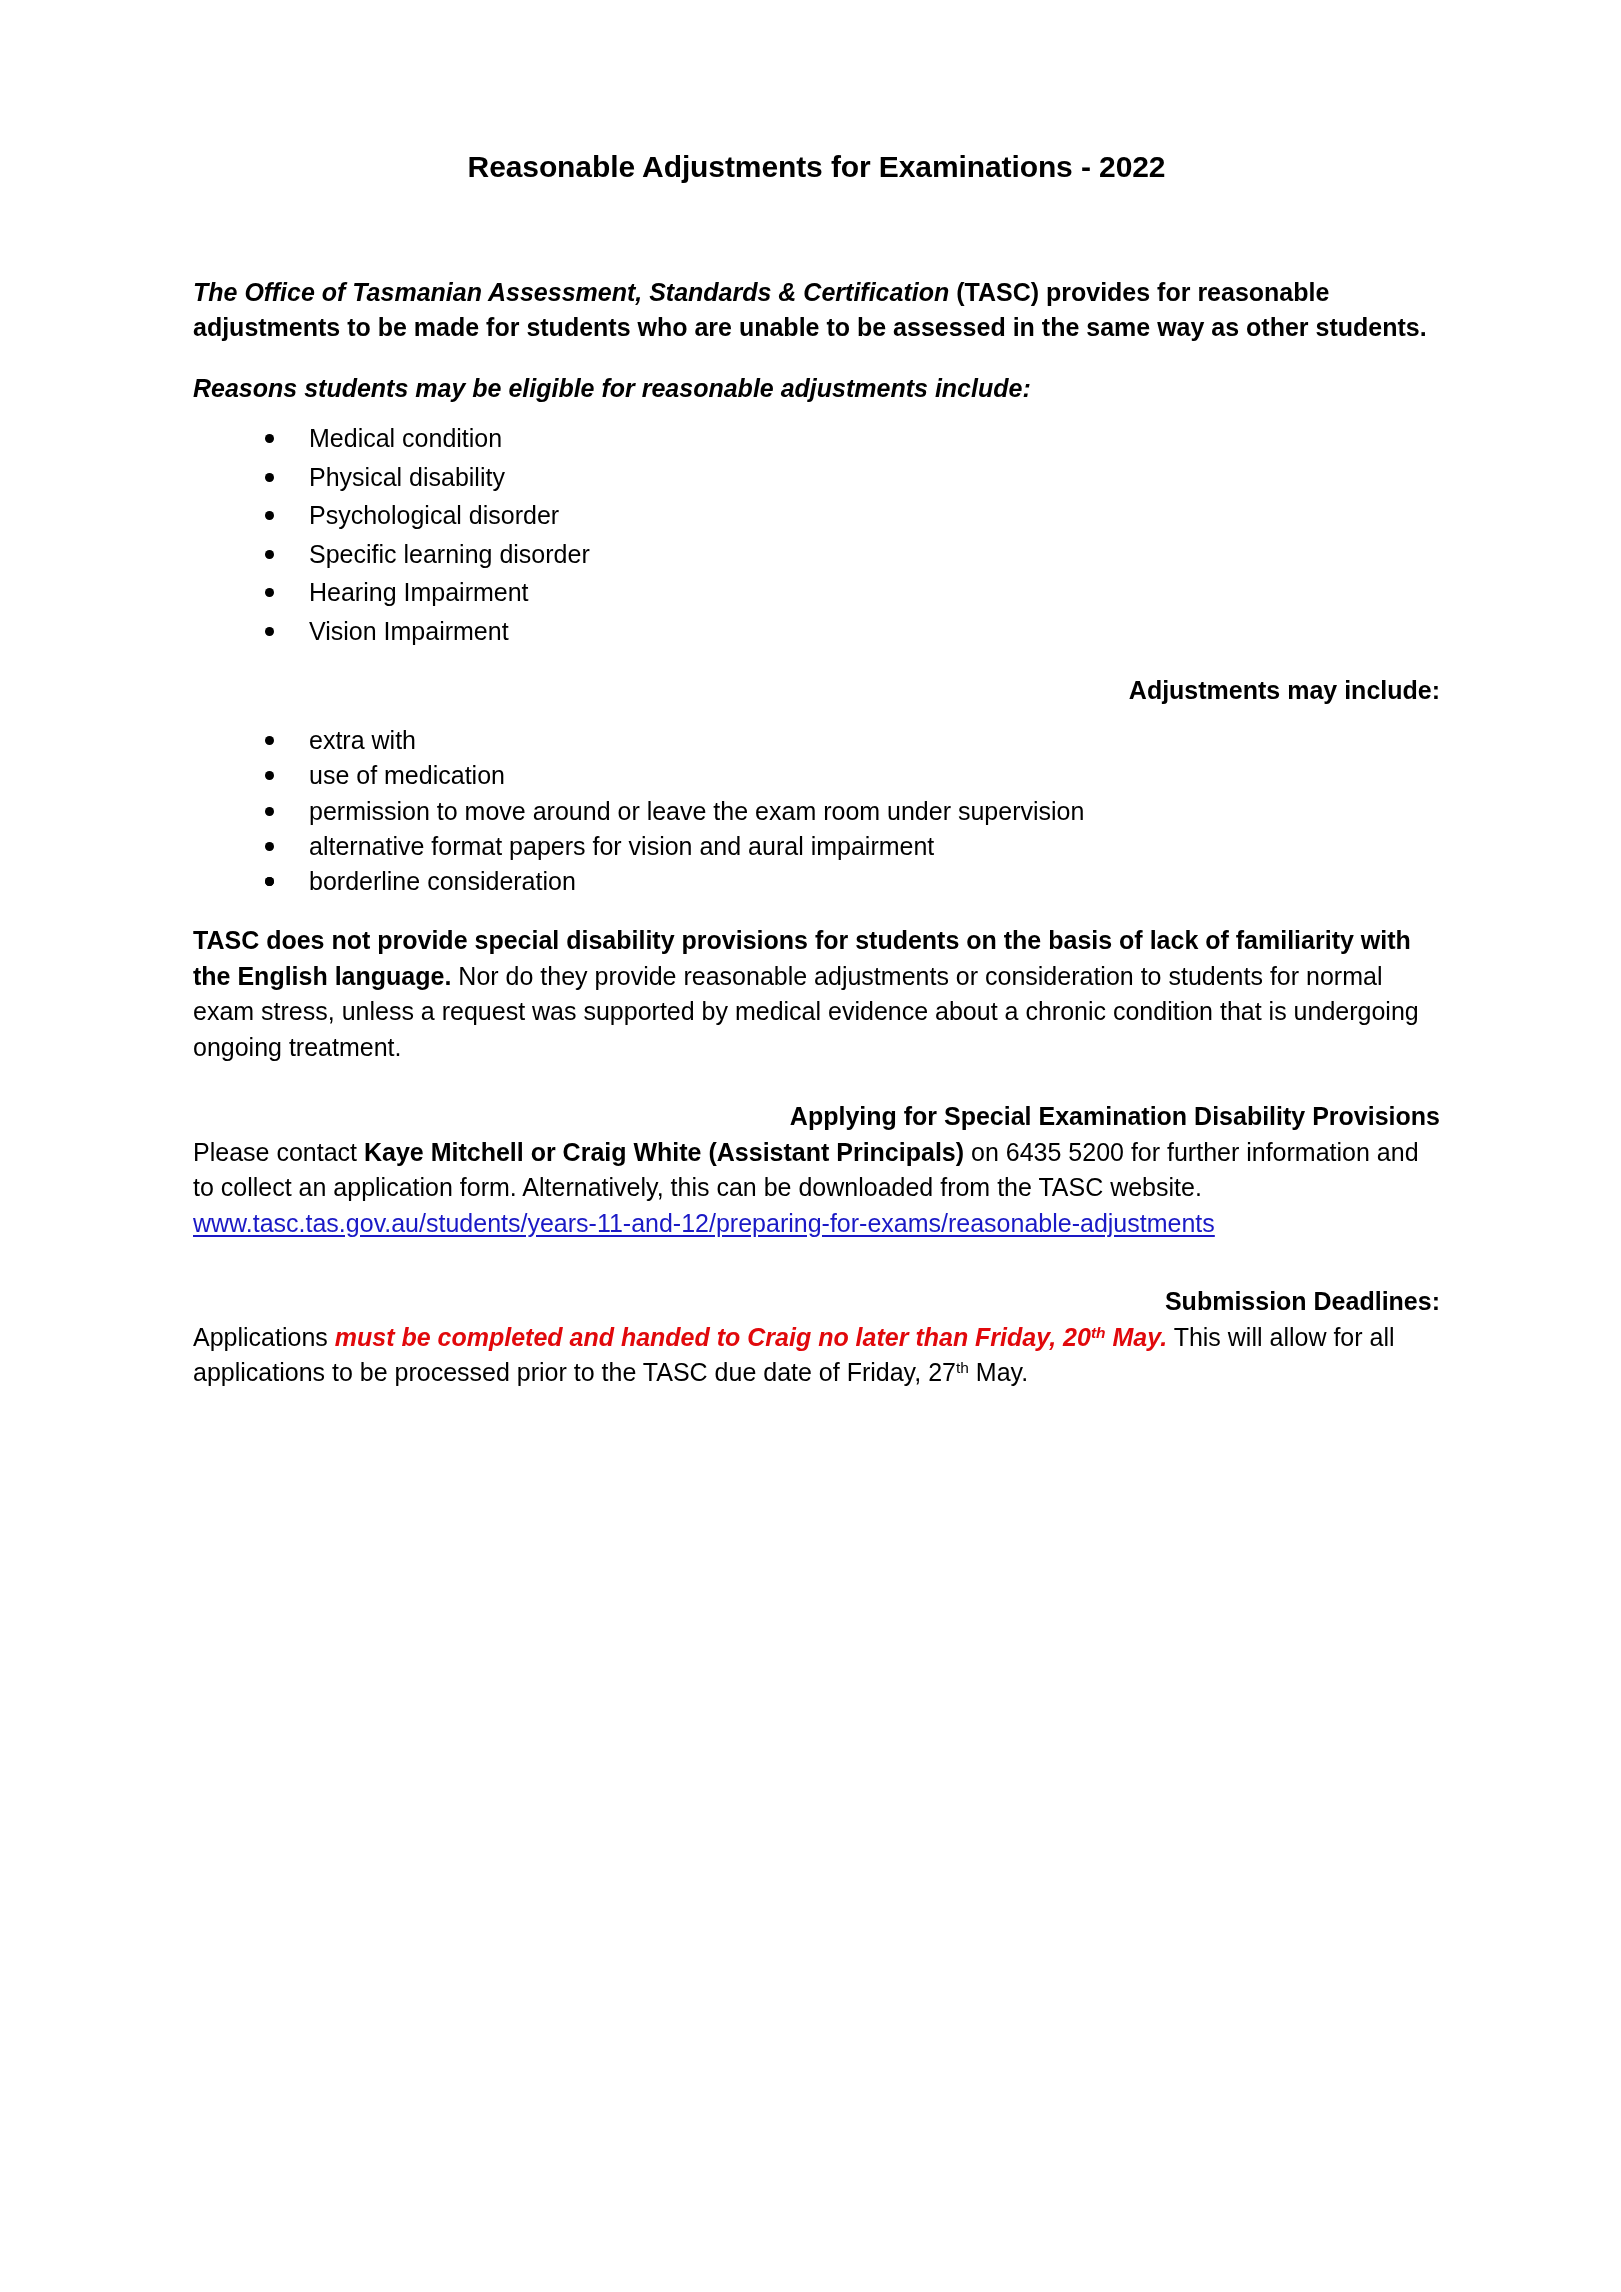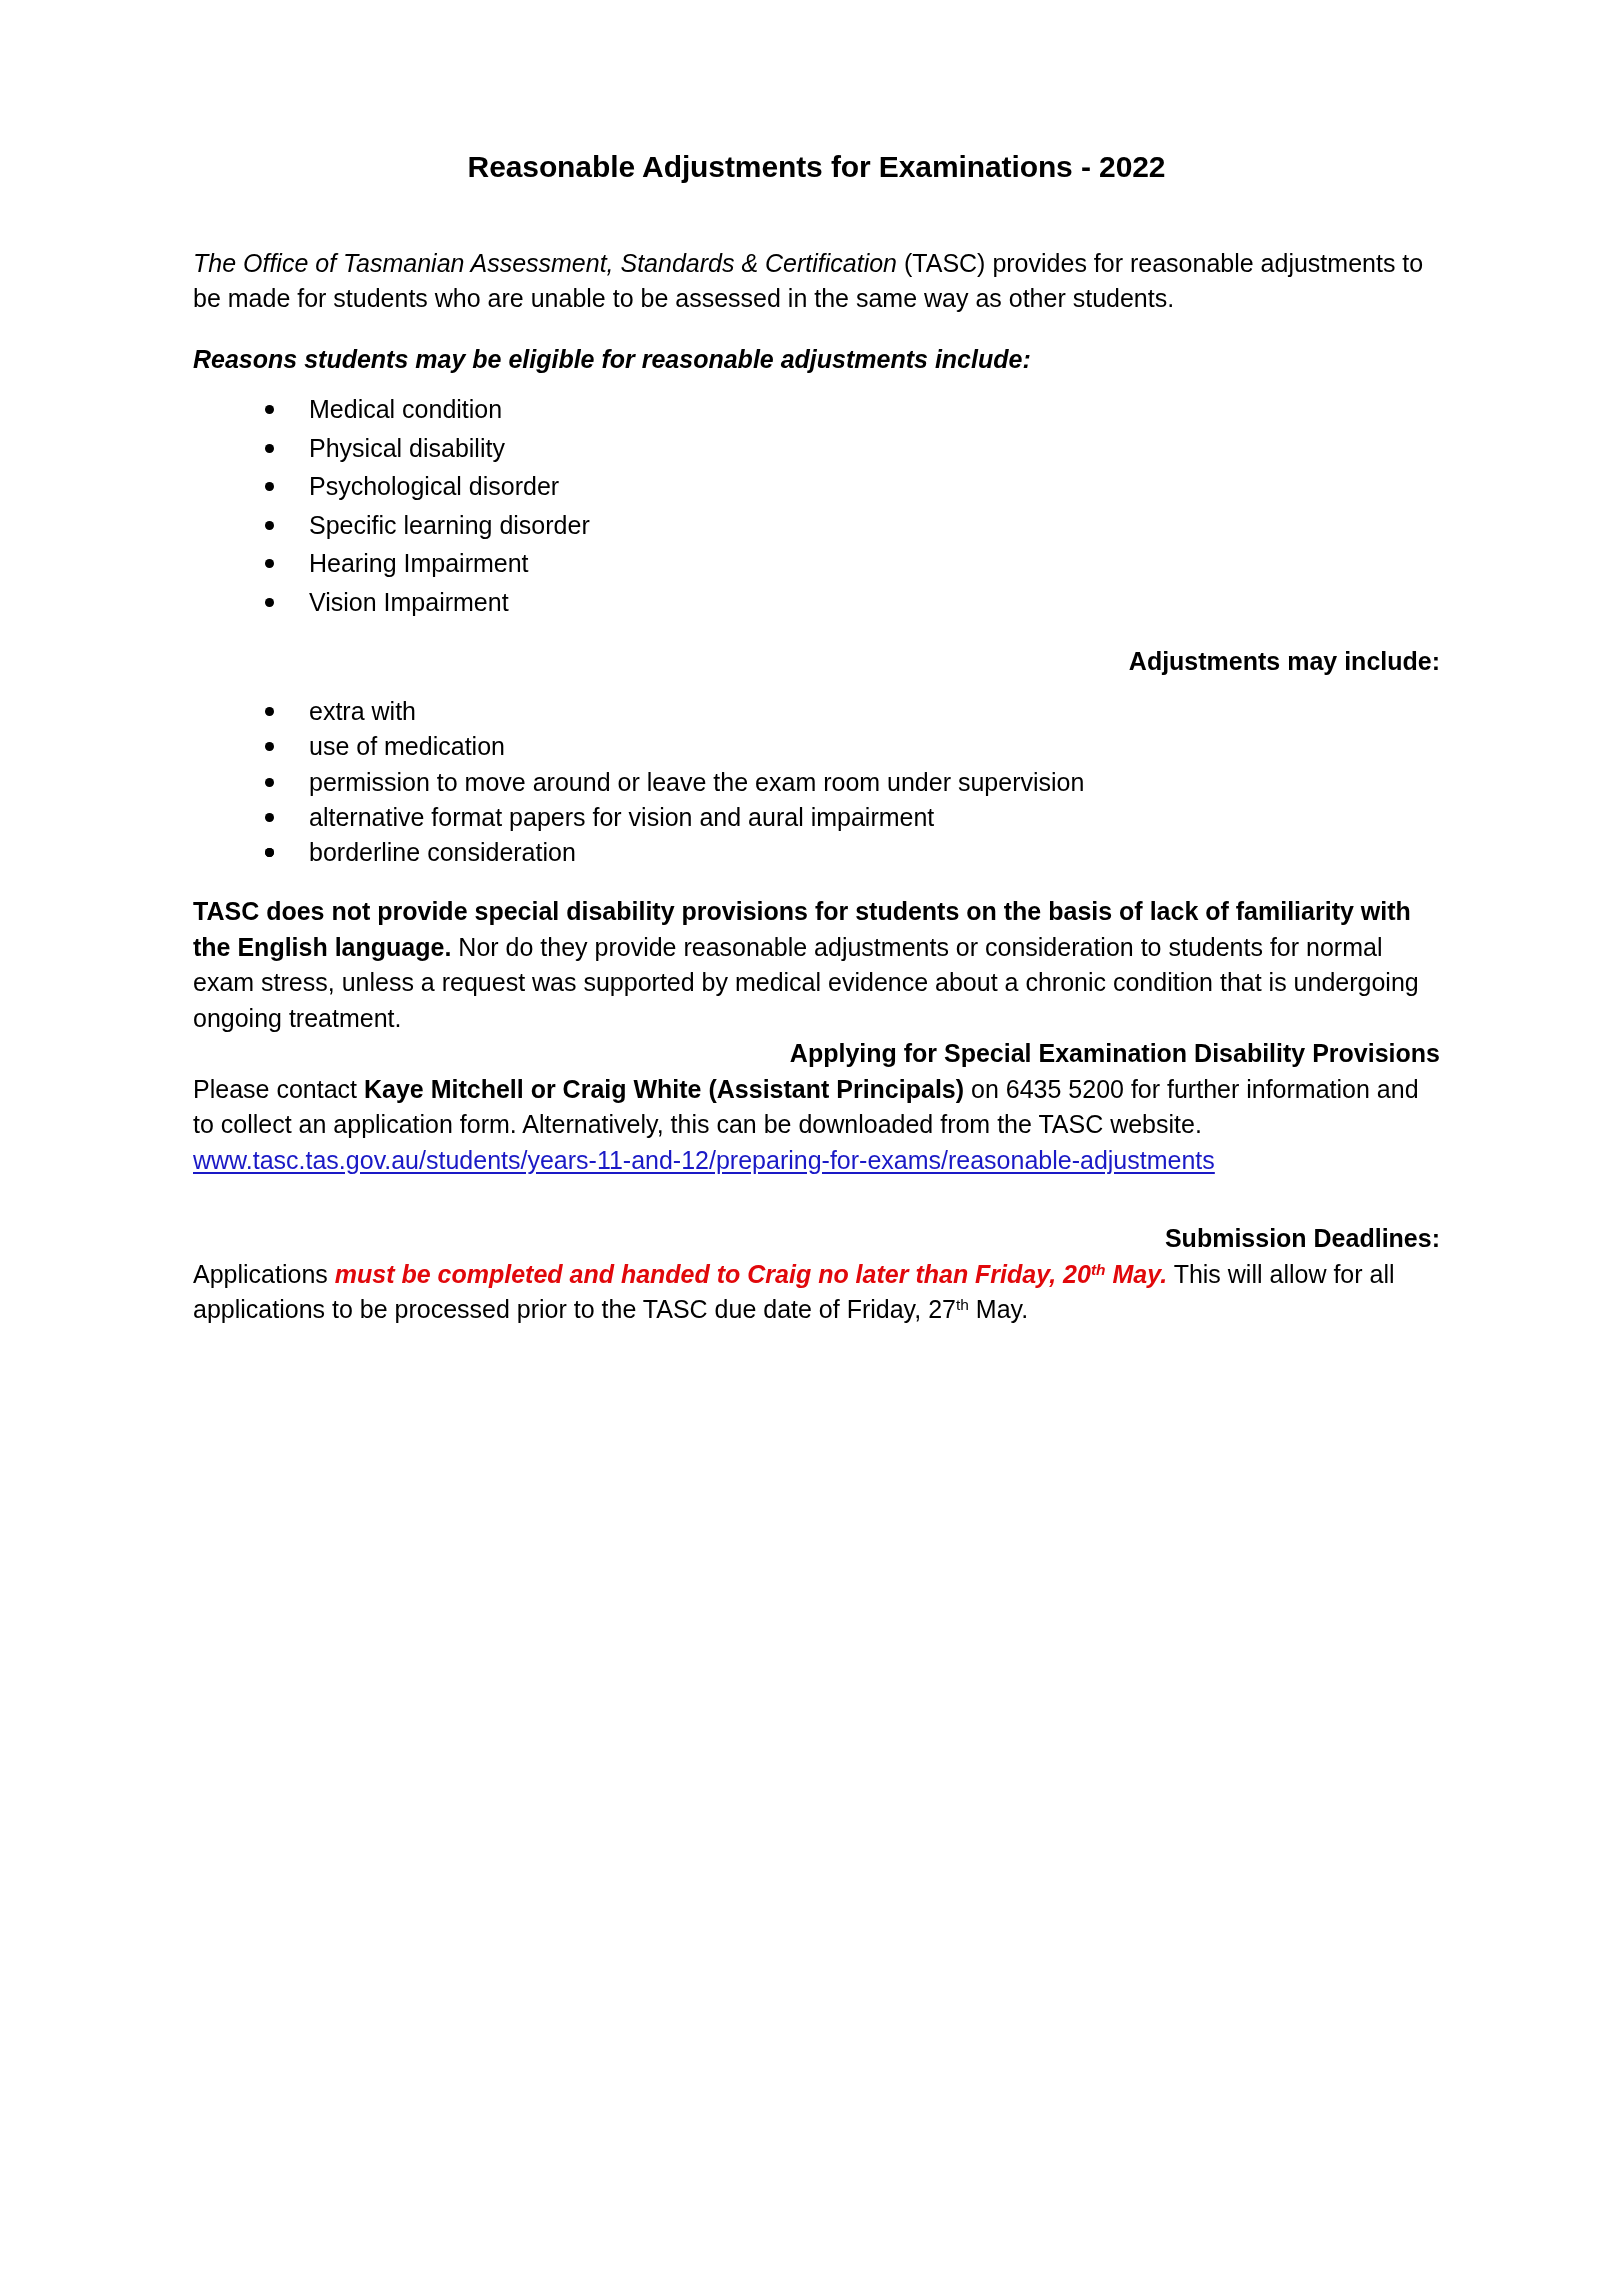"The Office of Tasmanian Assessment," .para.intro { font-weight: none -> bold; margin-top: 60px -> 89px }
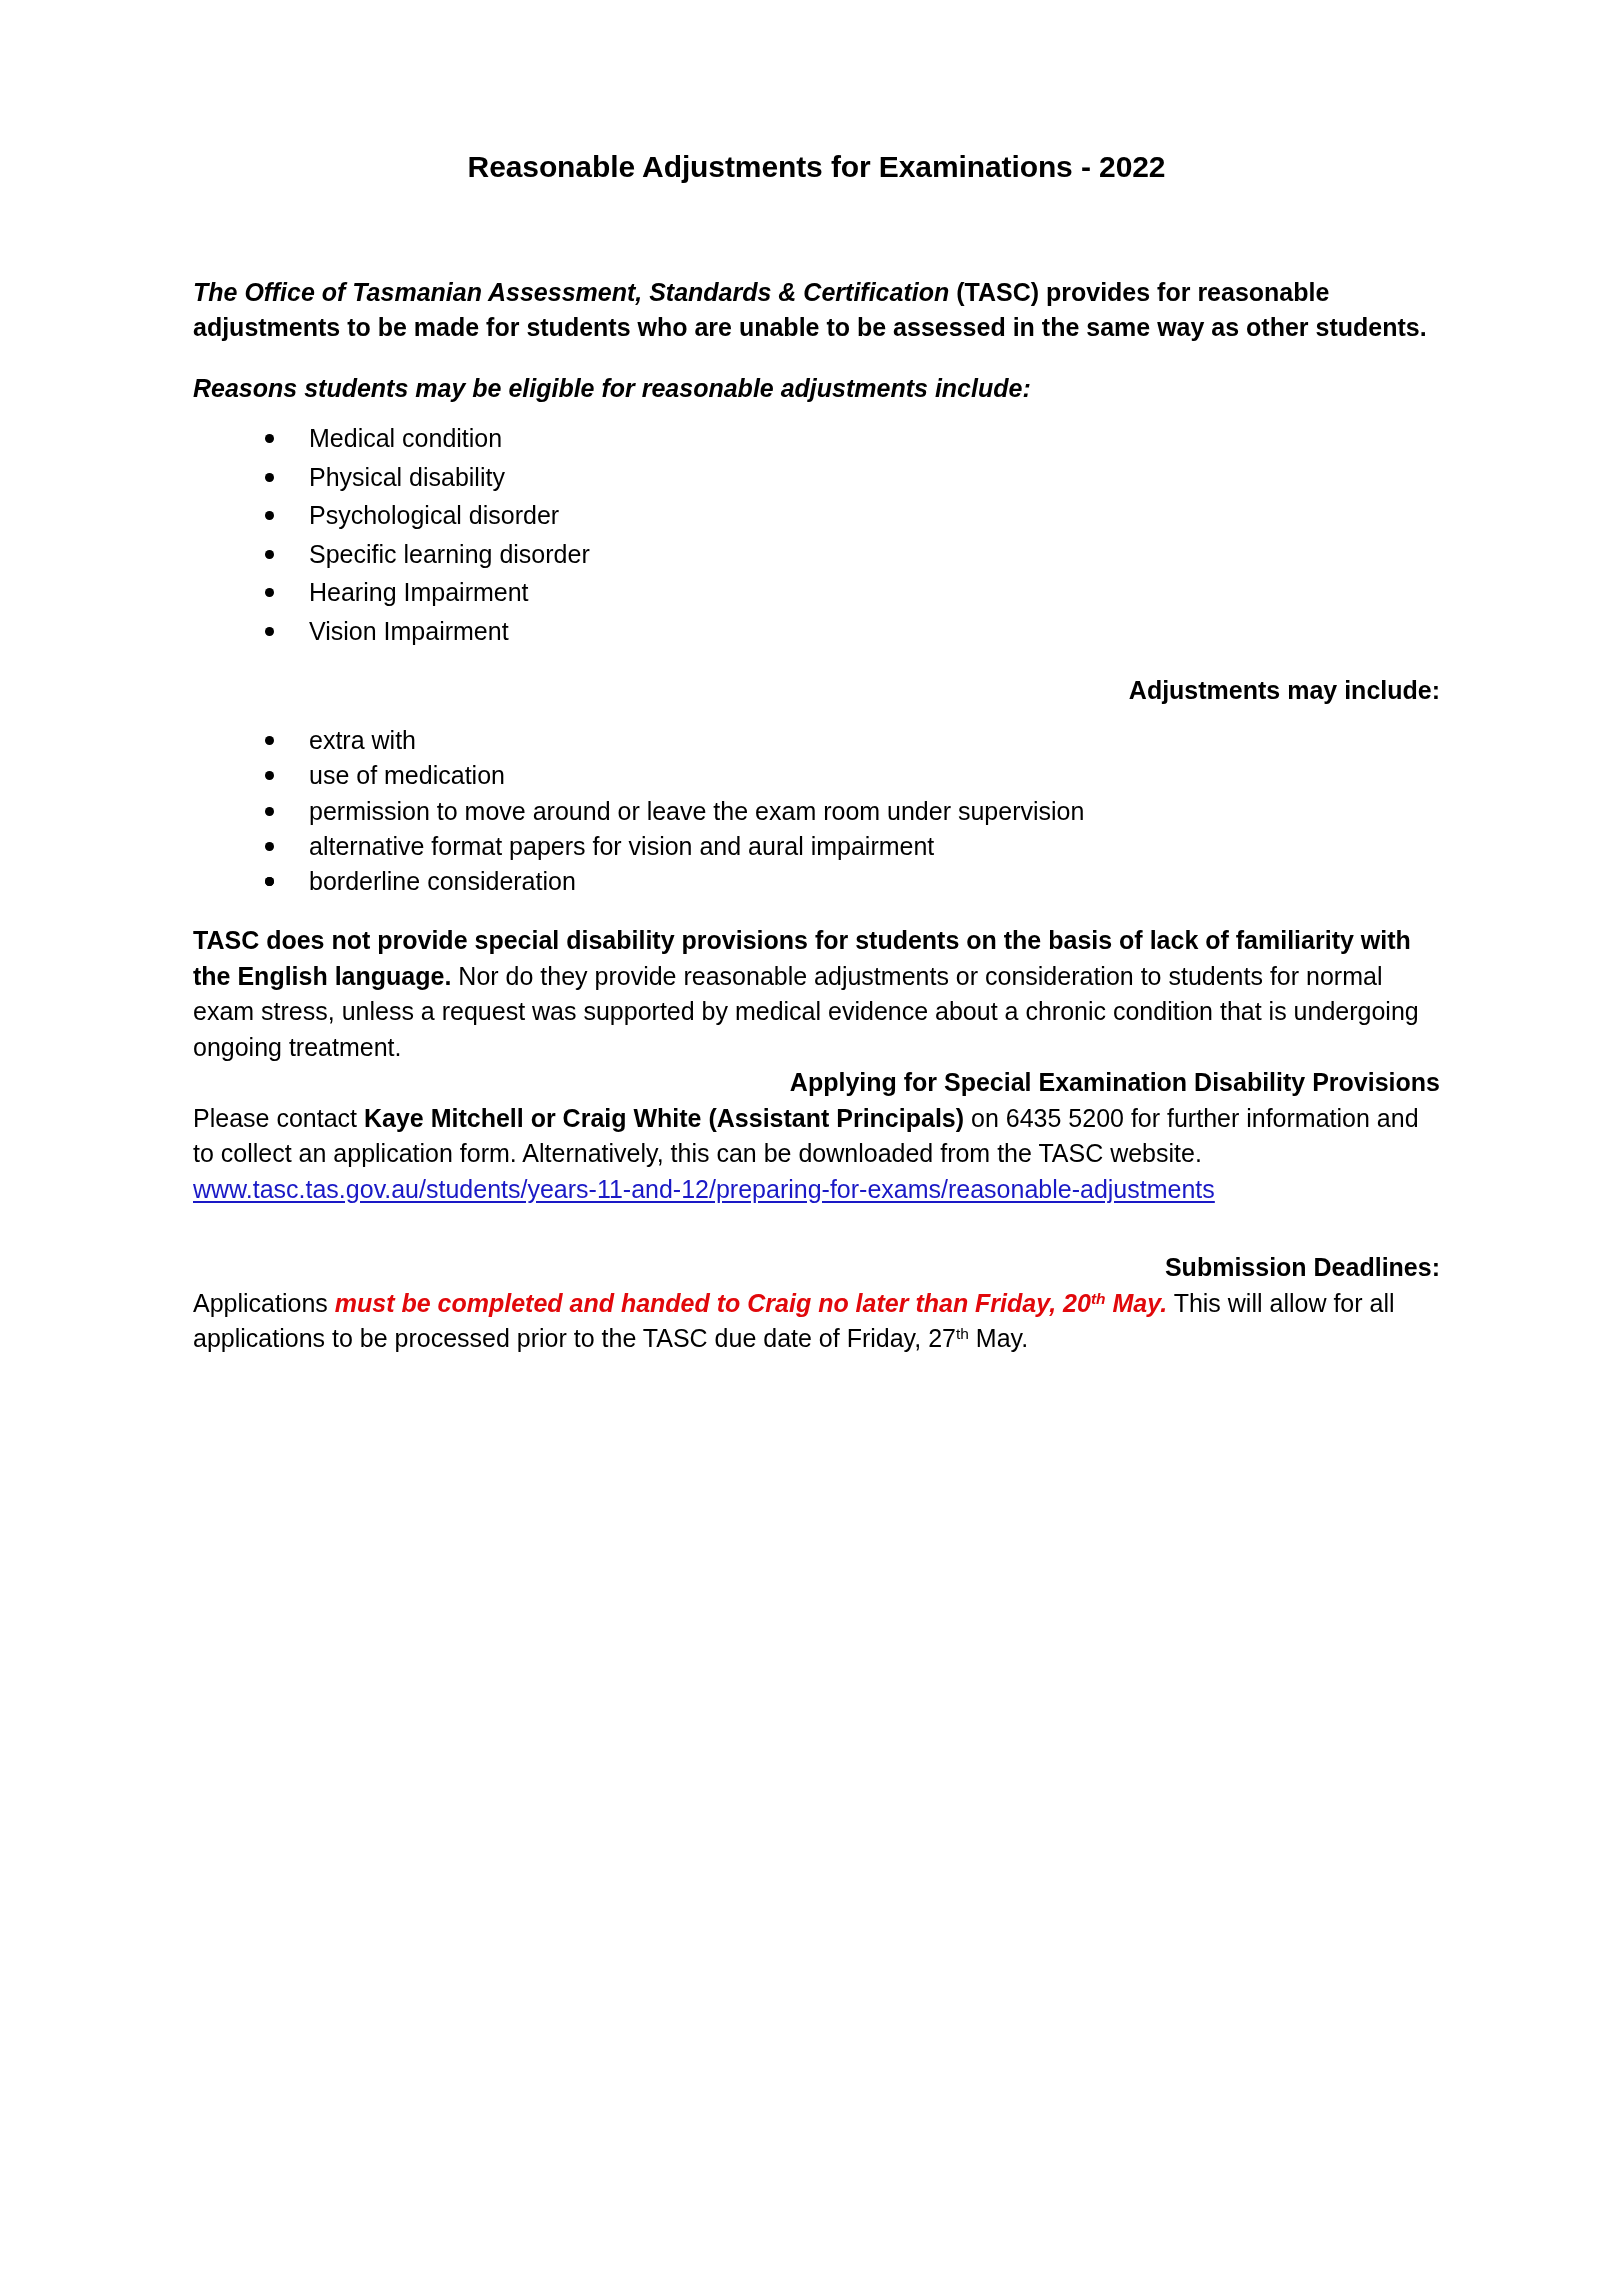"Applying for Special Examination" .para.gap-before-lg { margin-top: none -> 34px }
